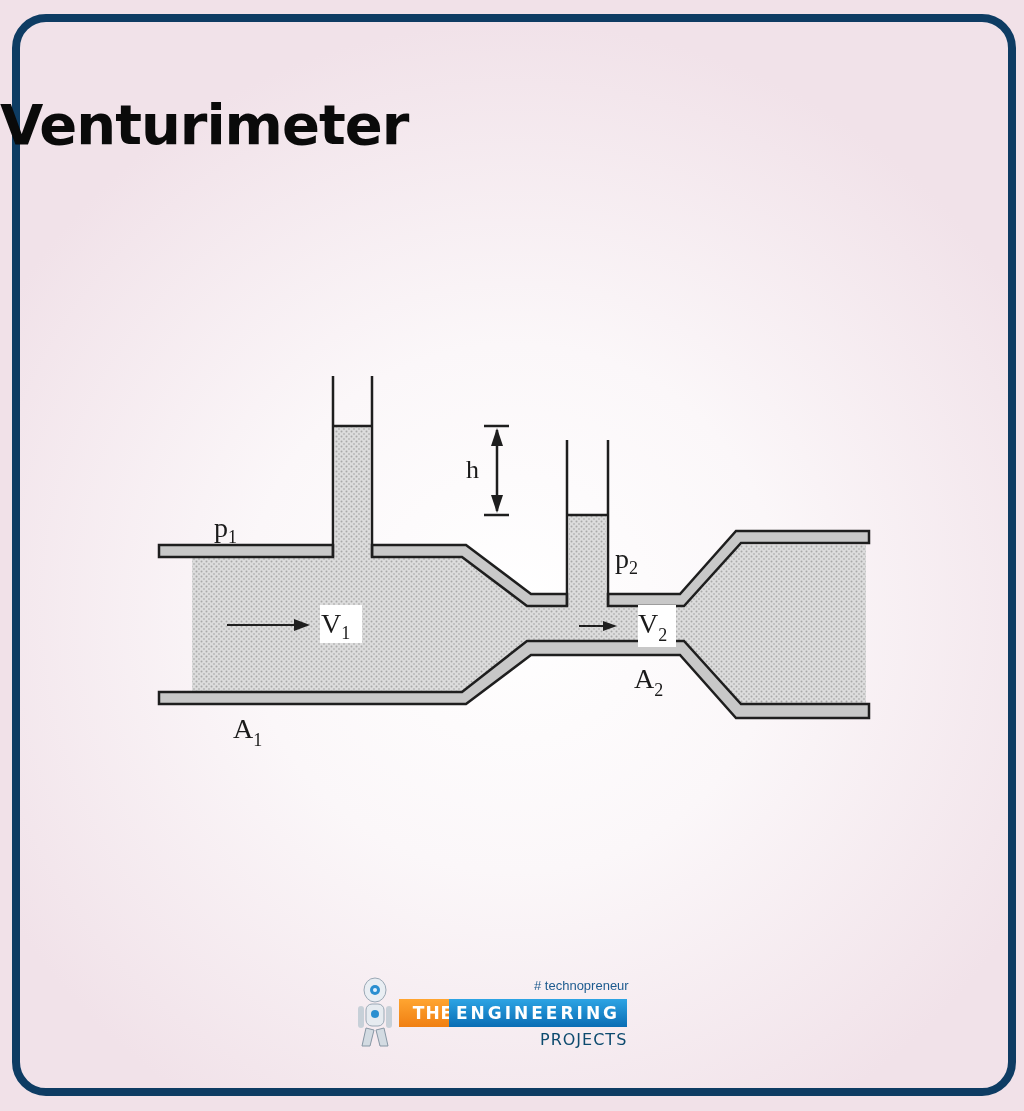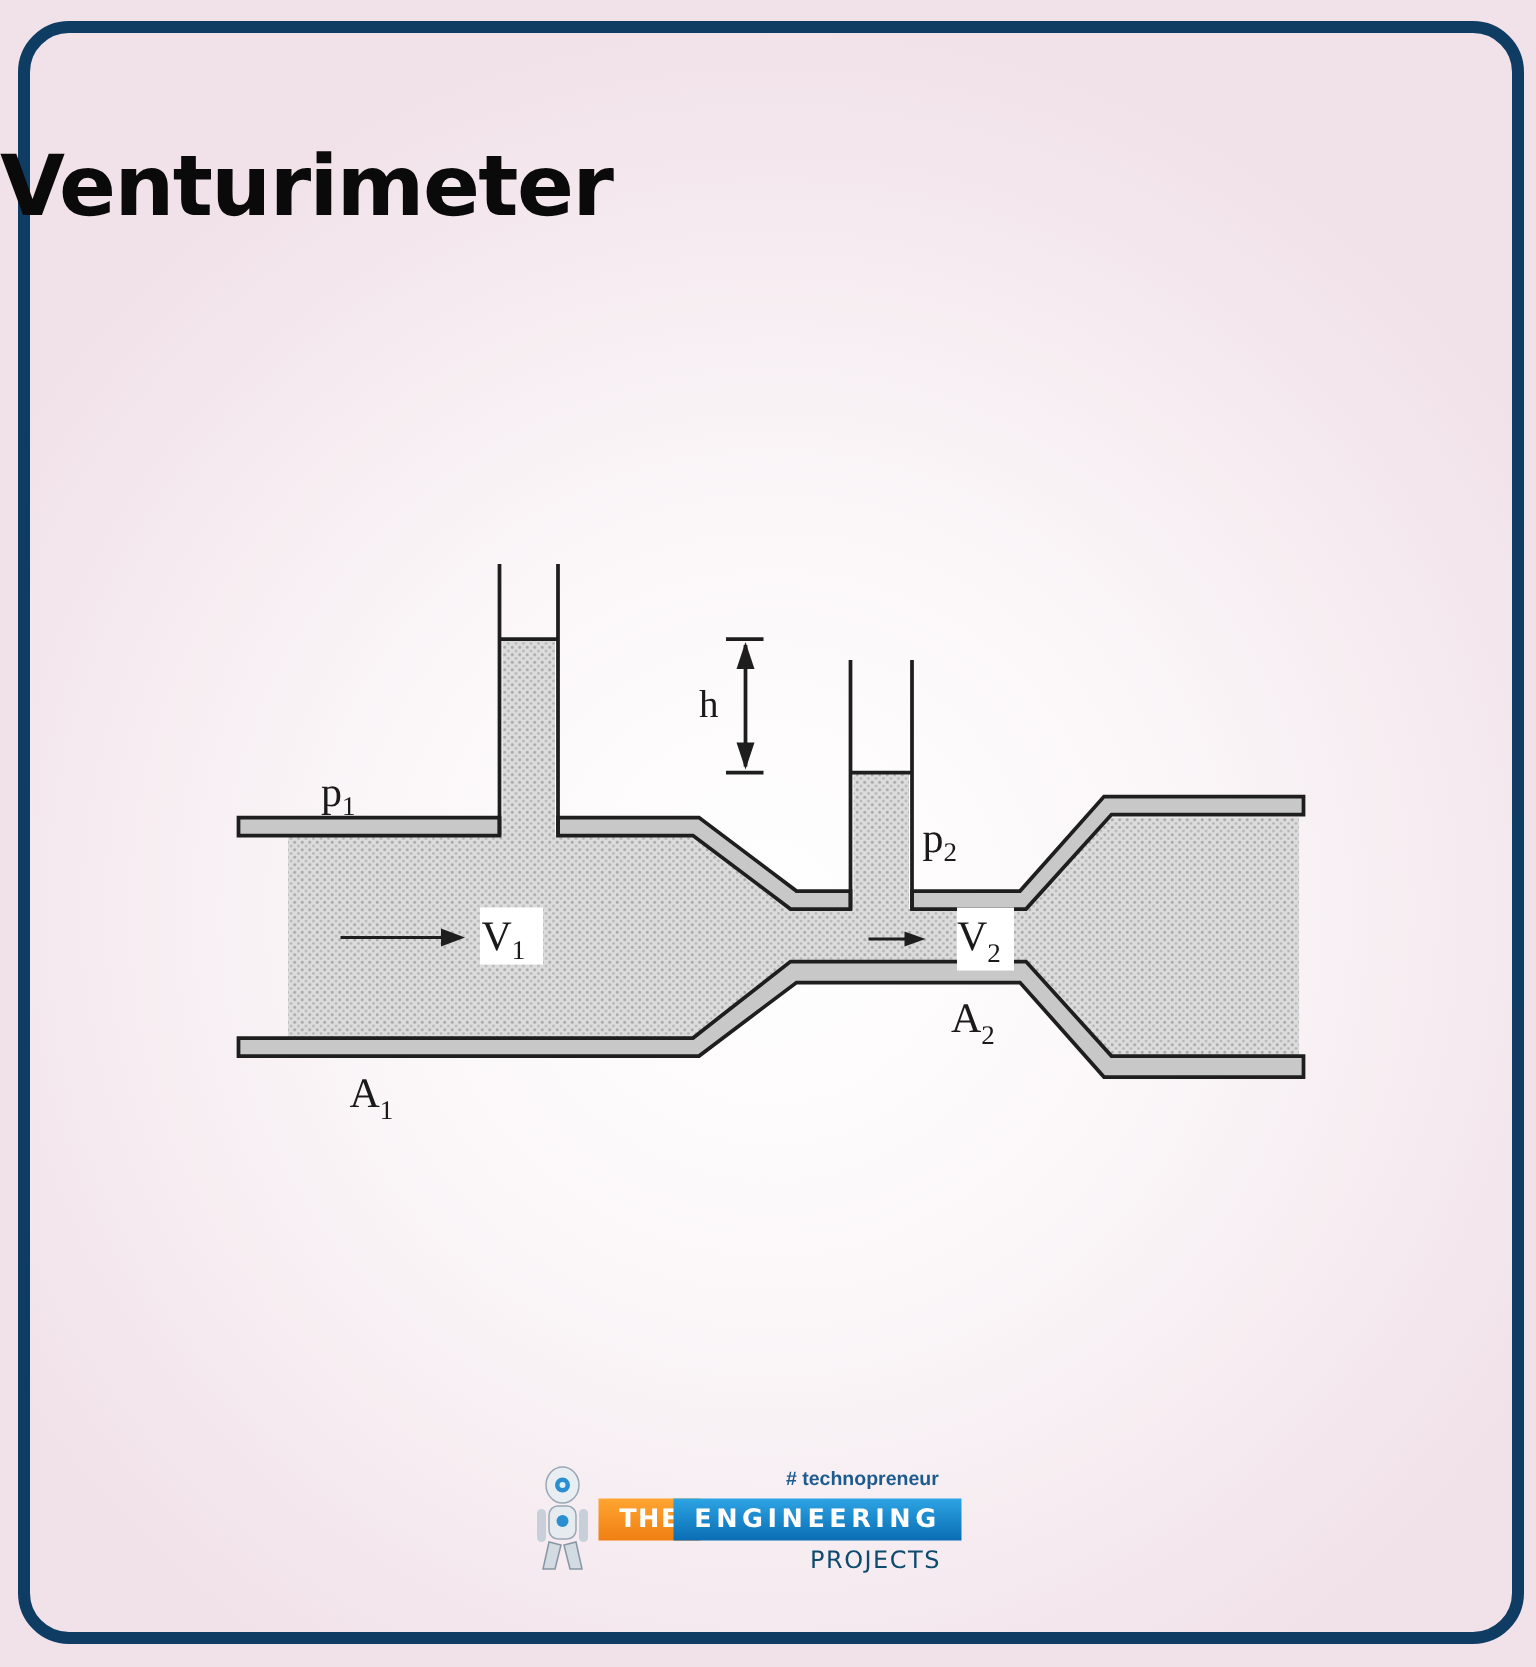"# technopreneur" .logo .tag { font-weight: bold -> normal; left: 172px -> 182px }
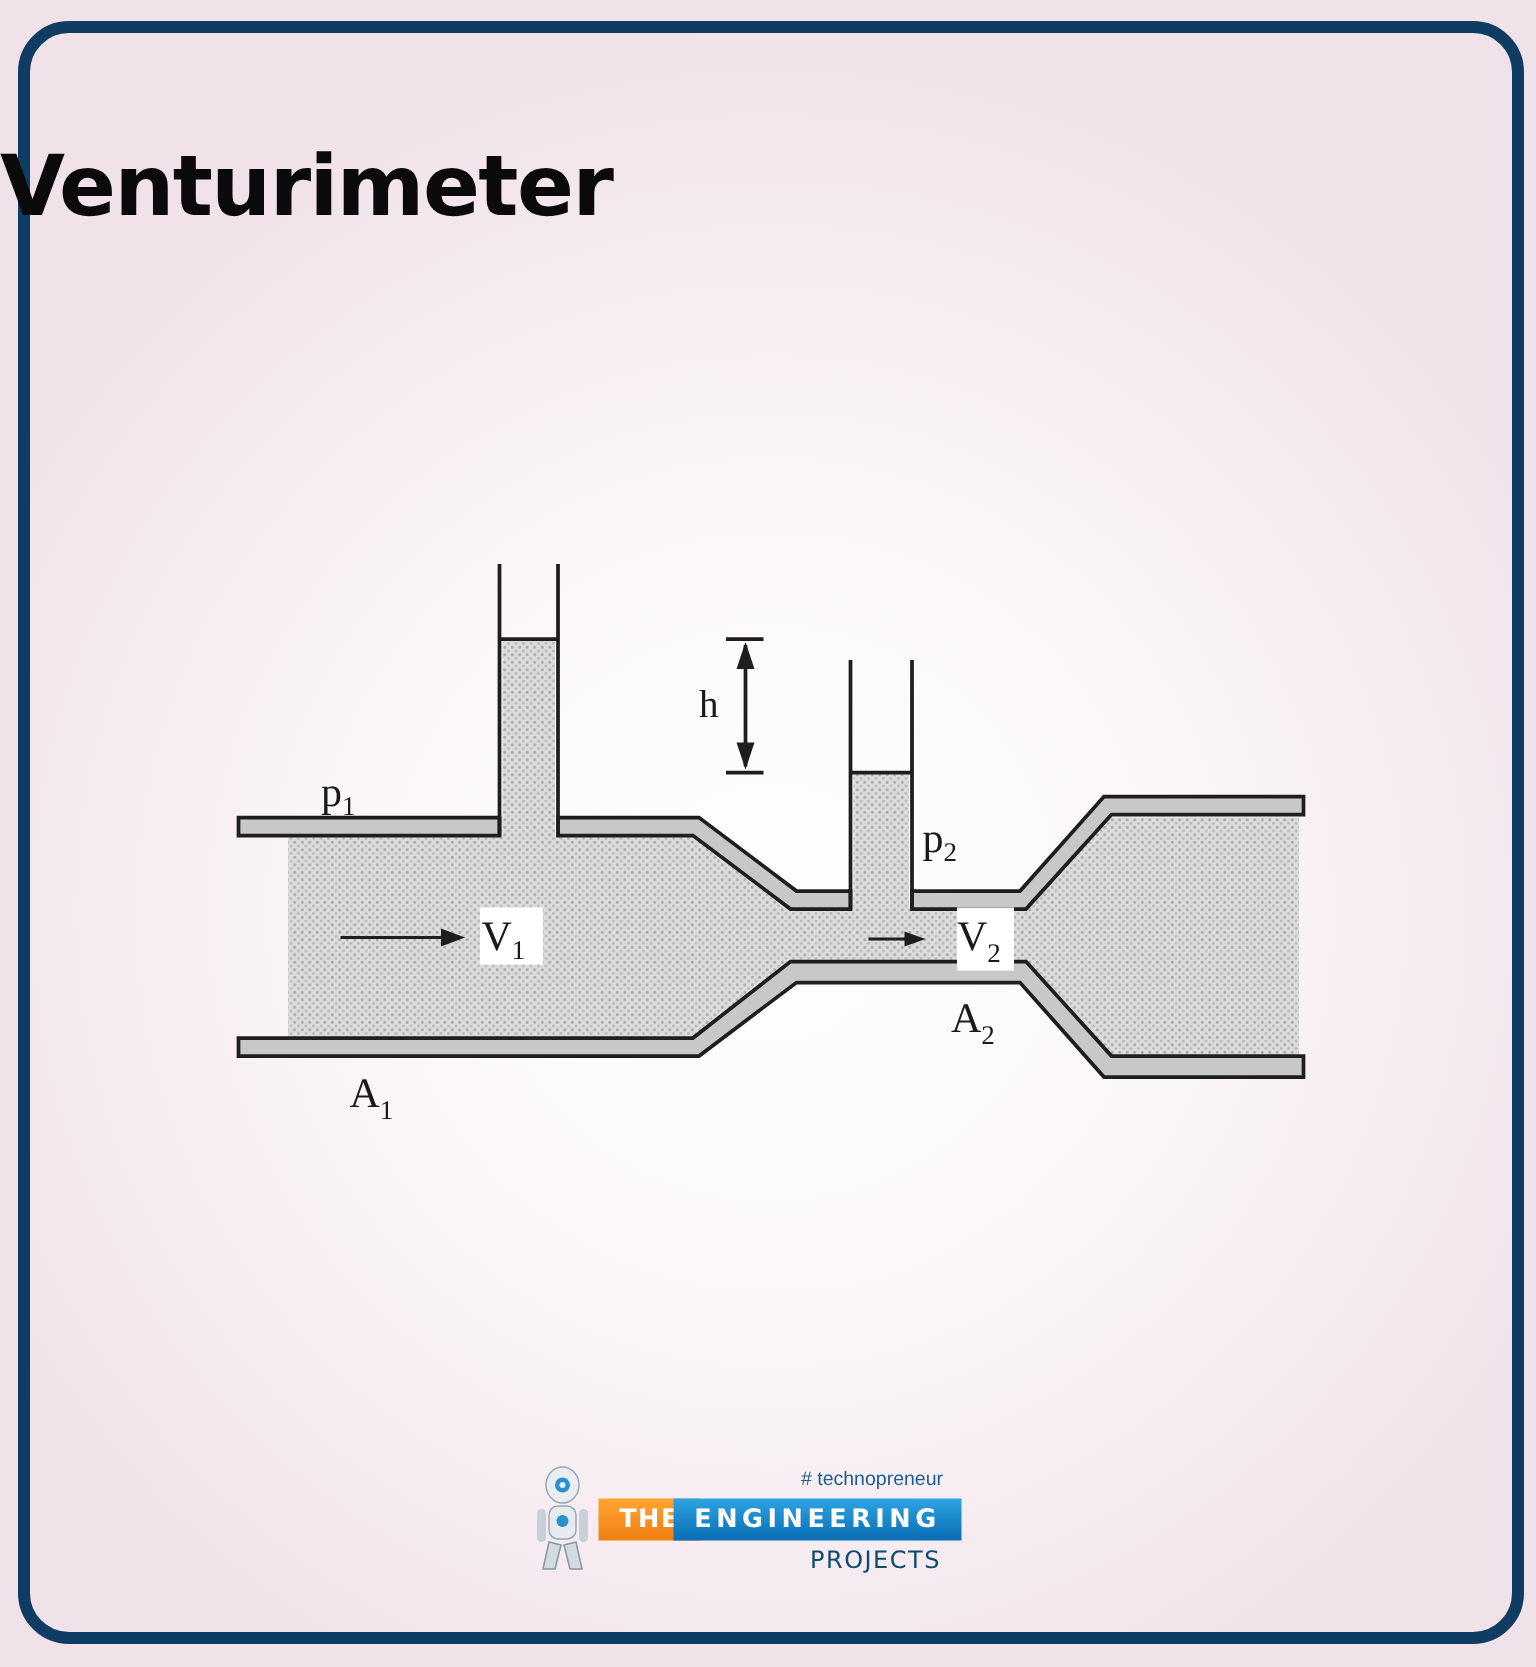"ENGINEERING" .logo .eng { width: 192px -> 178px }
